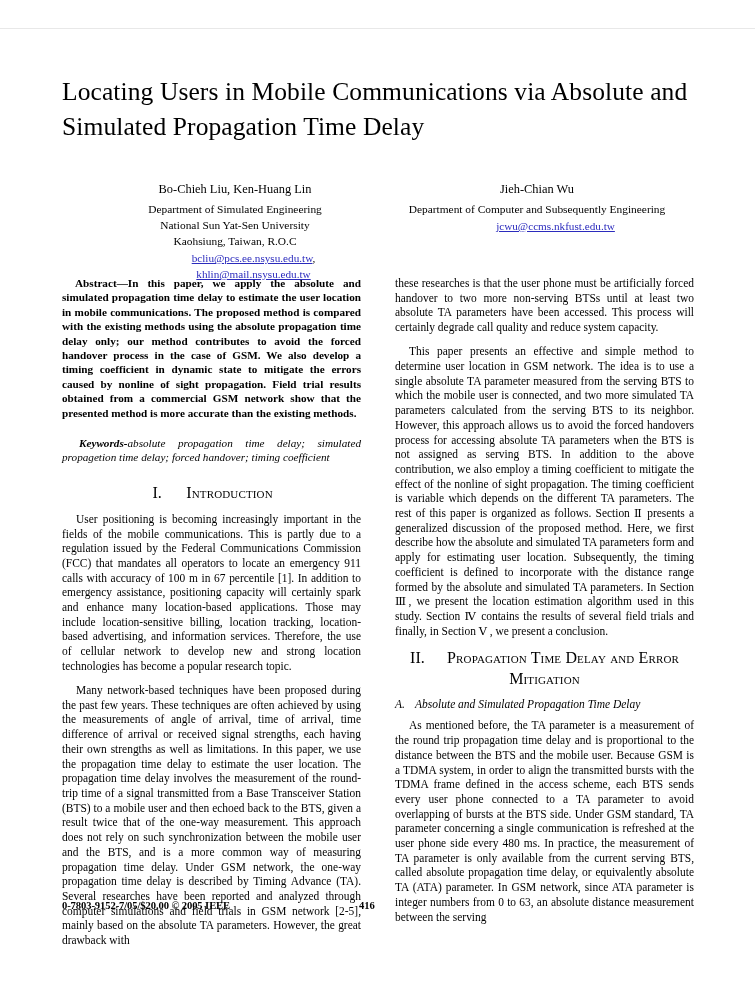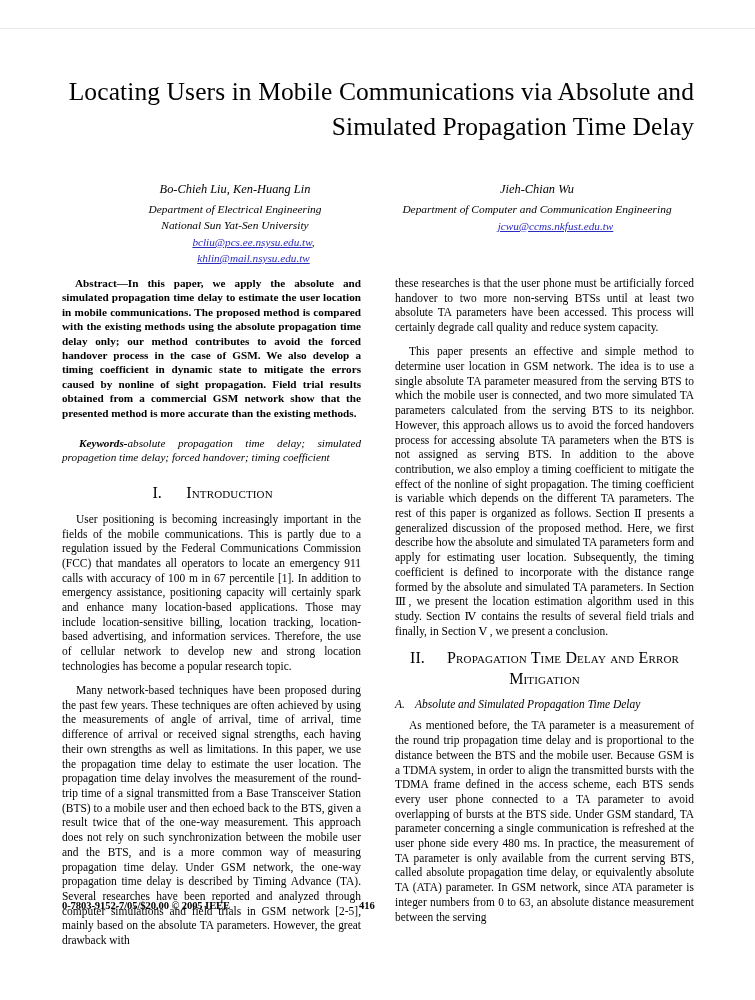"Locating Users in Mobile Communications" .title-block { text-align: right -> left }
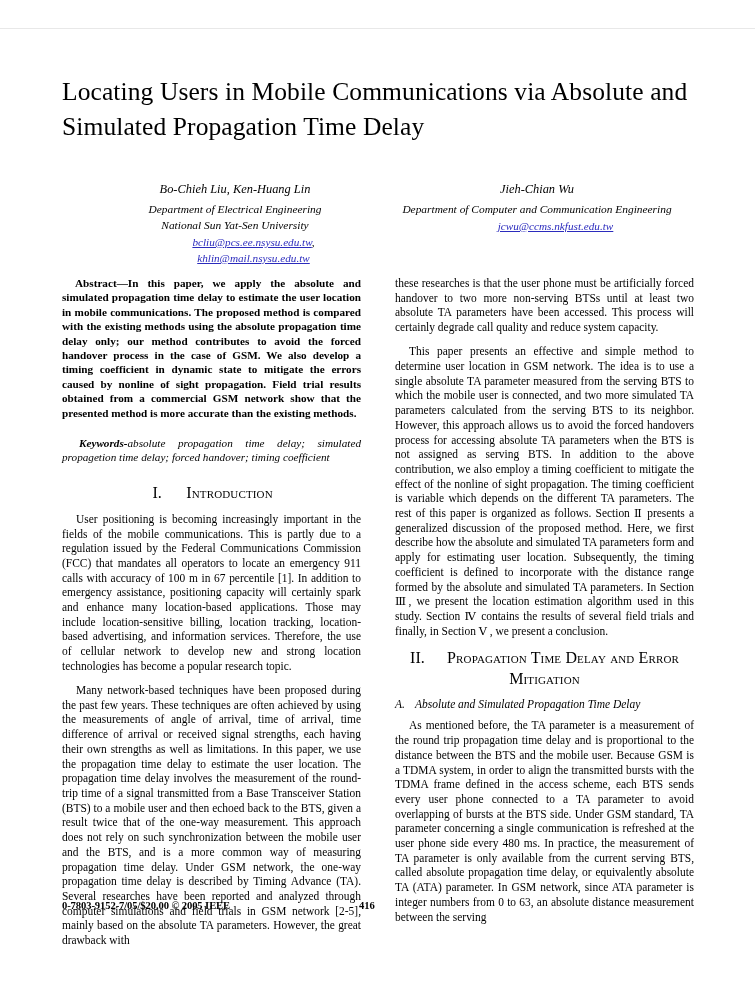"Bo-Chieh Liu, Ken-Huang Lin" .author-col { font-style: italic -> none }
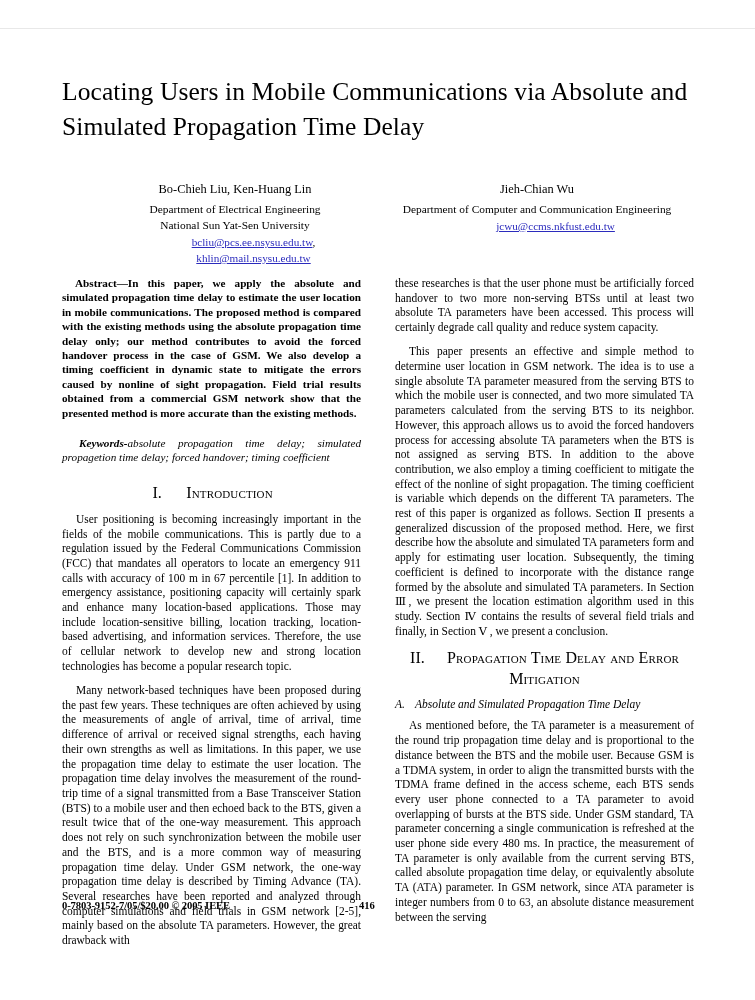"Department of Electrical Engineering" div.affil { text: Electrical -> Simulated }
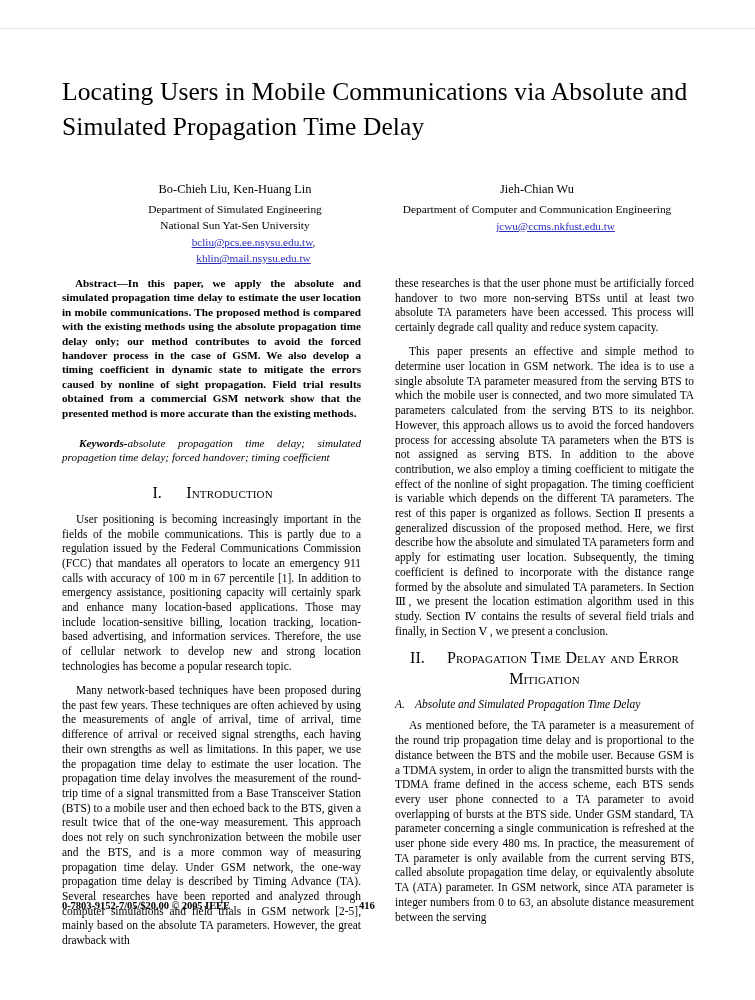"Department of Computer and Communication" div.affil { text: Communication -> Subsequently }
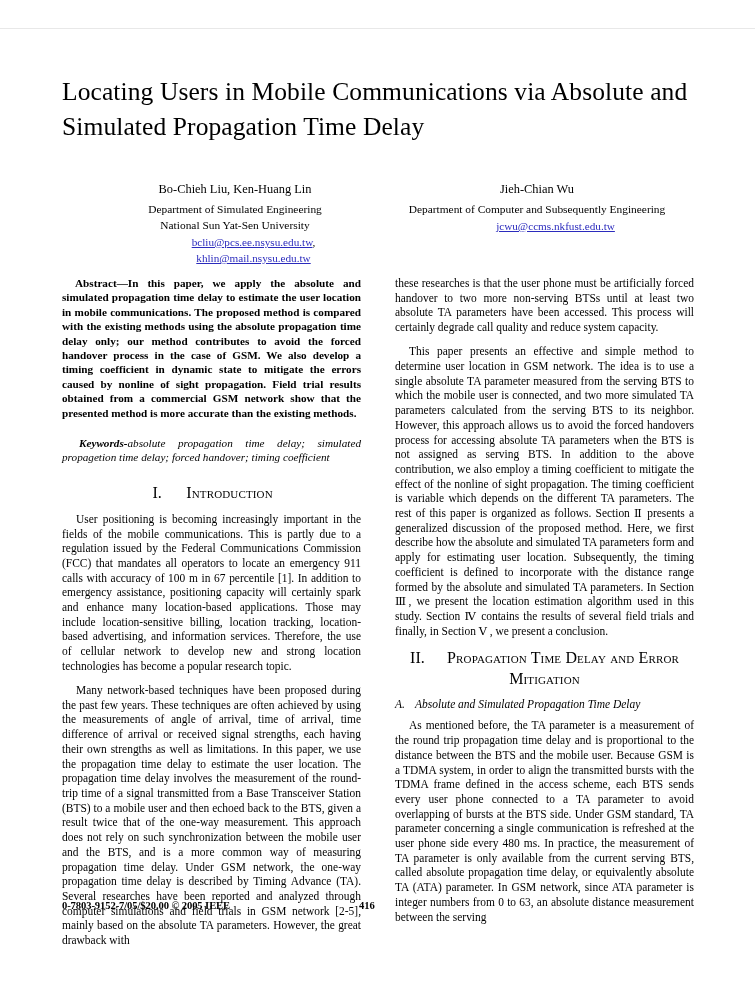"Kaohsiung, Taiwan, R.O.C" div.affil { html: none -> <div>Kaohsiung, Taiwan, R.O.C</div> }
